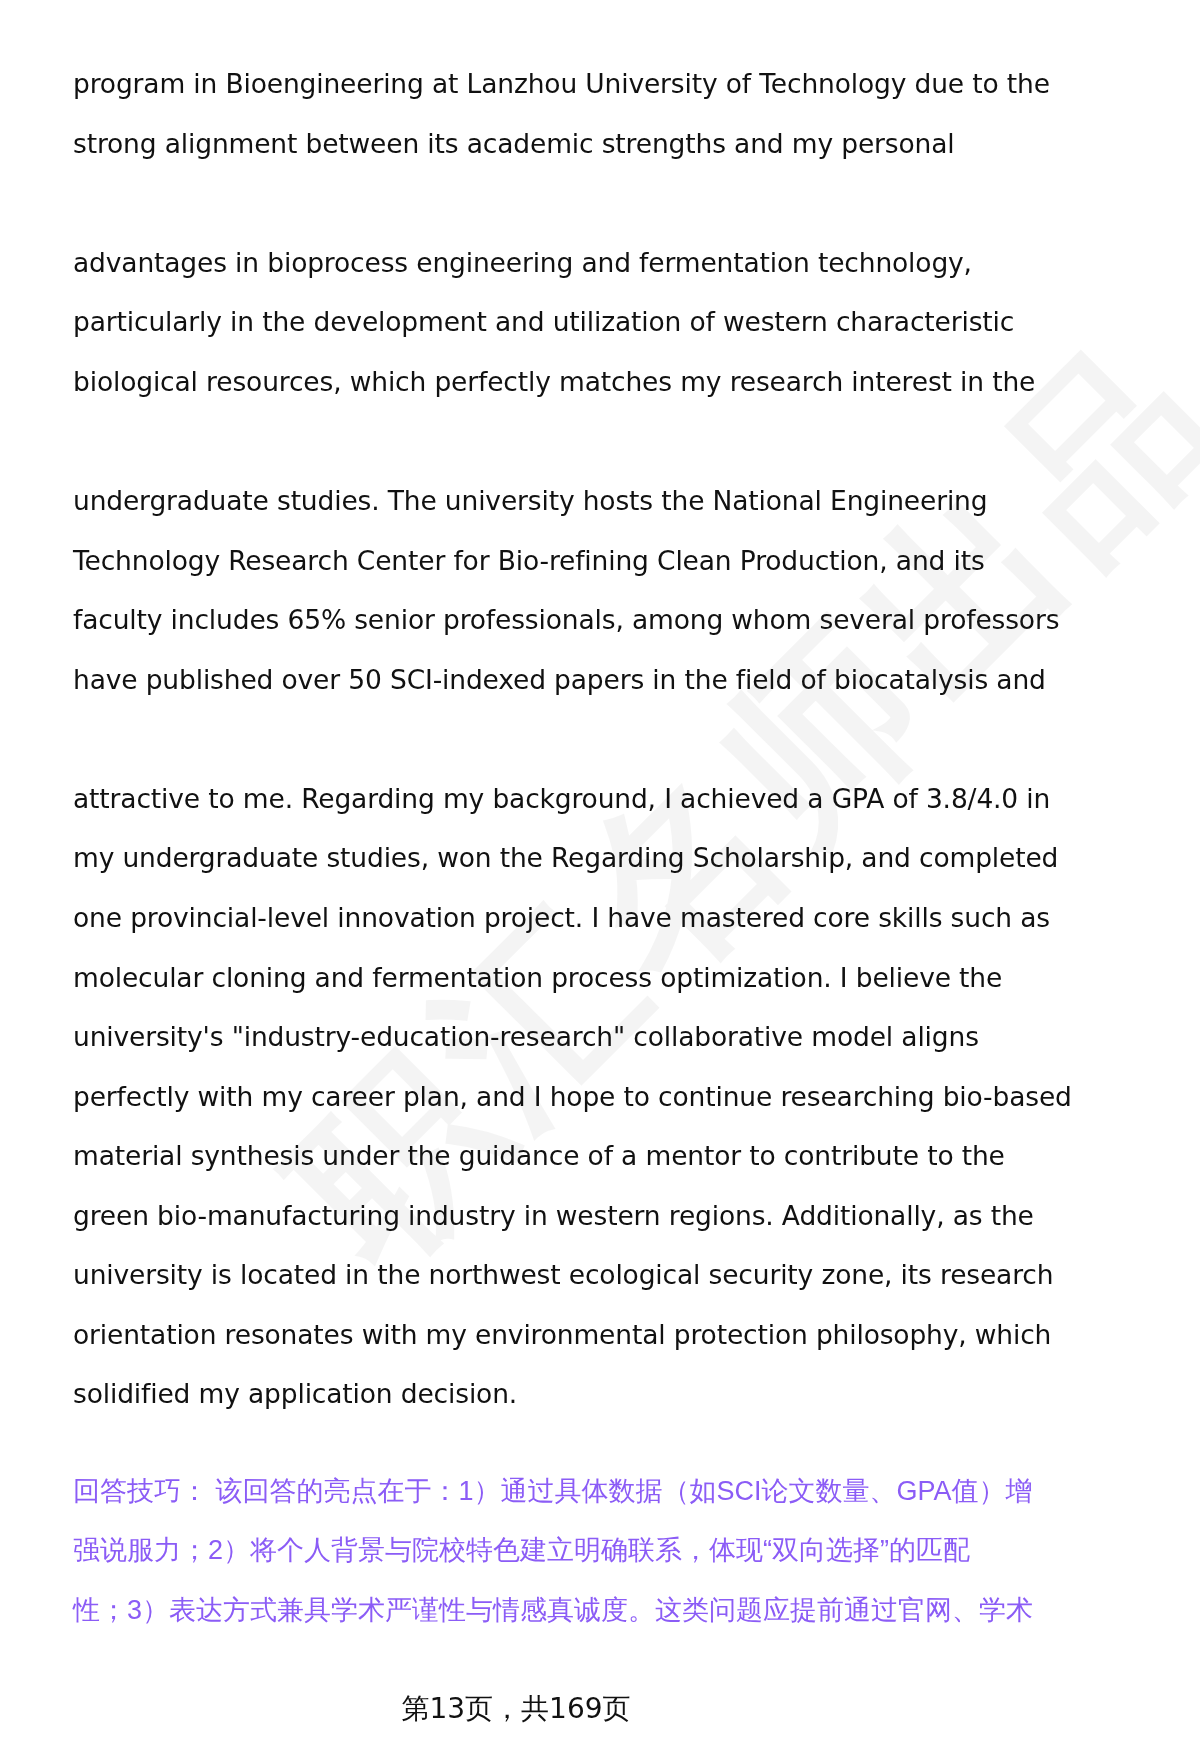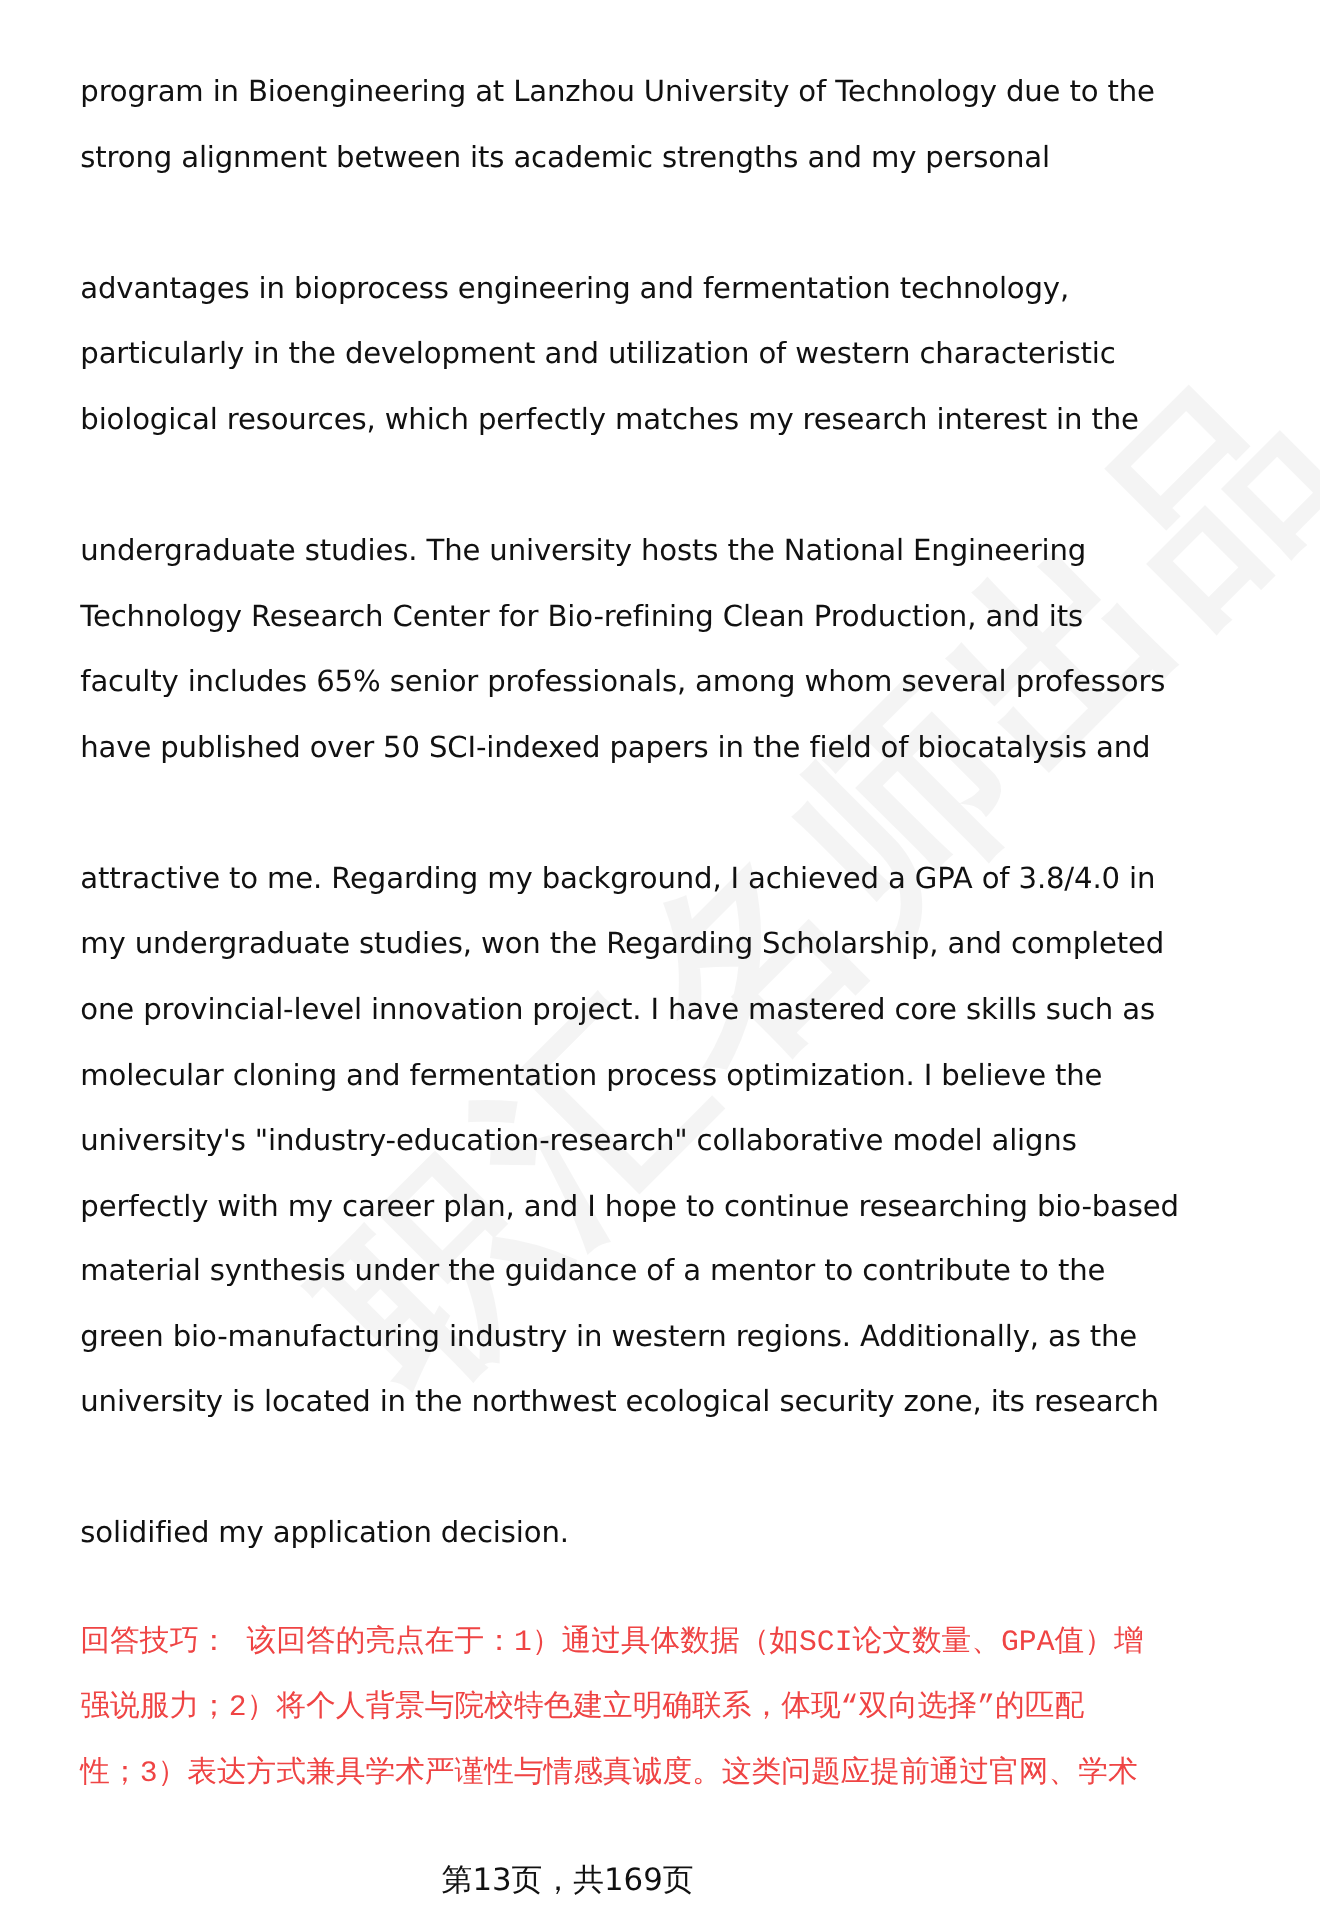"orientation resonates with my" div.line { html: none -> <div>orientation resonates with my environmental protection philosophy, which</div> }
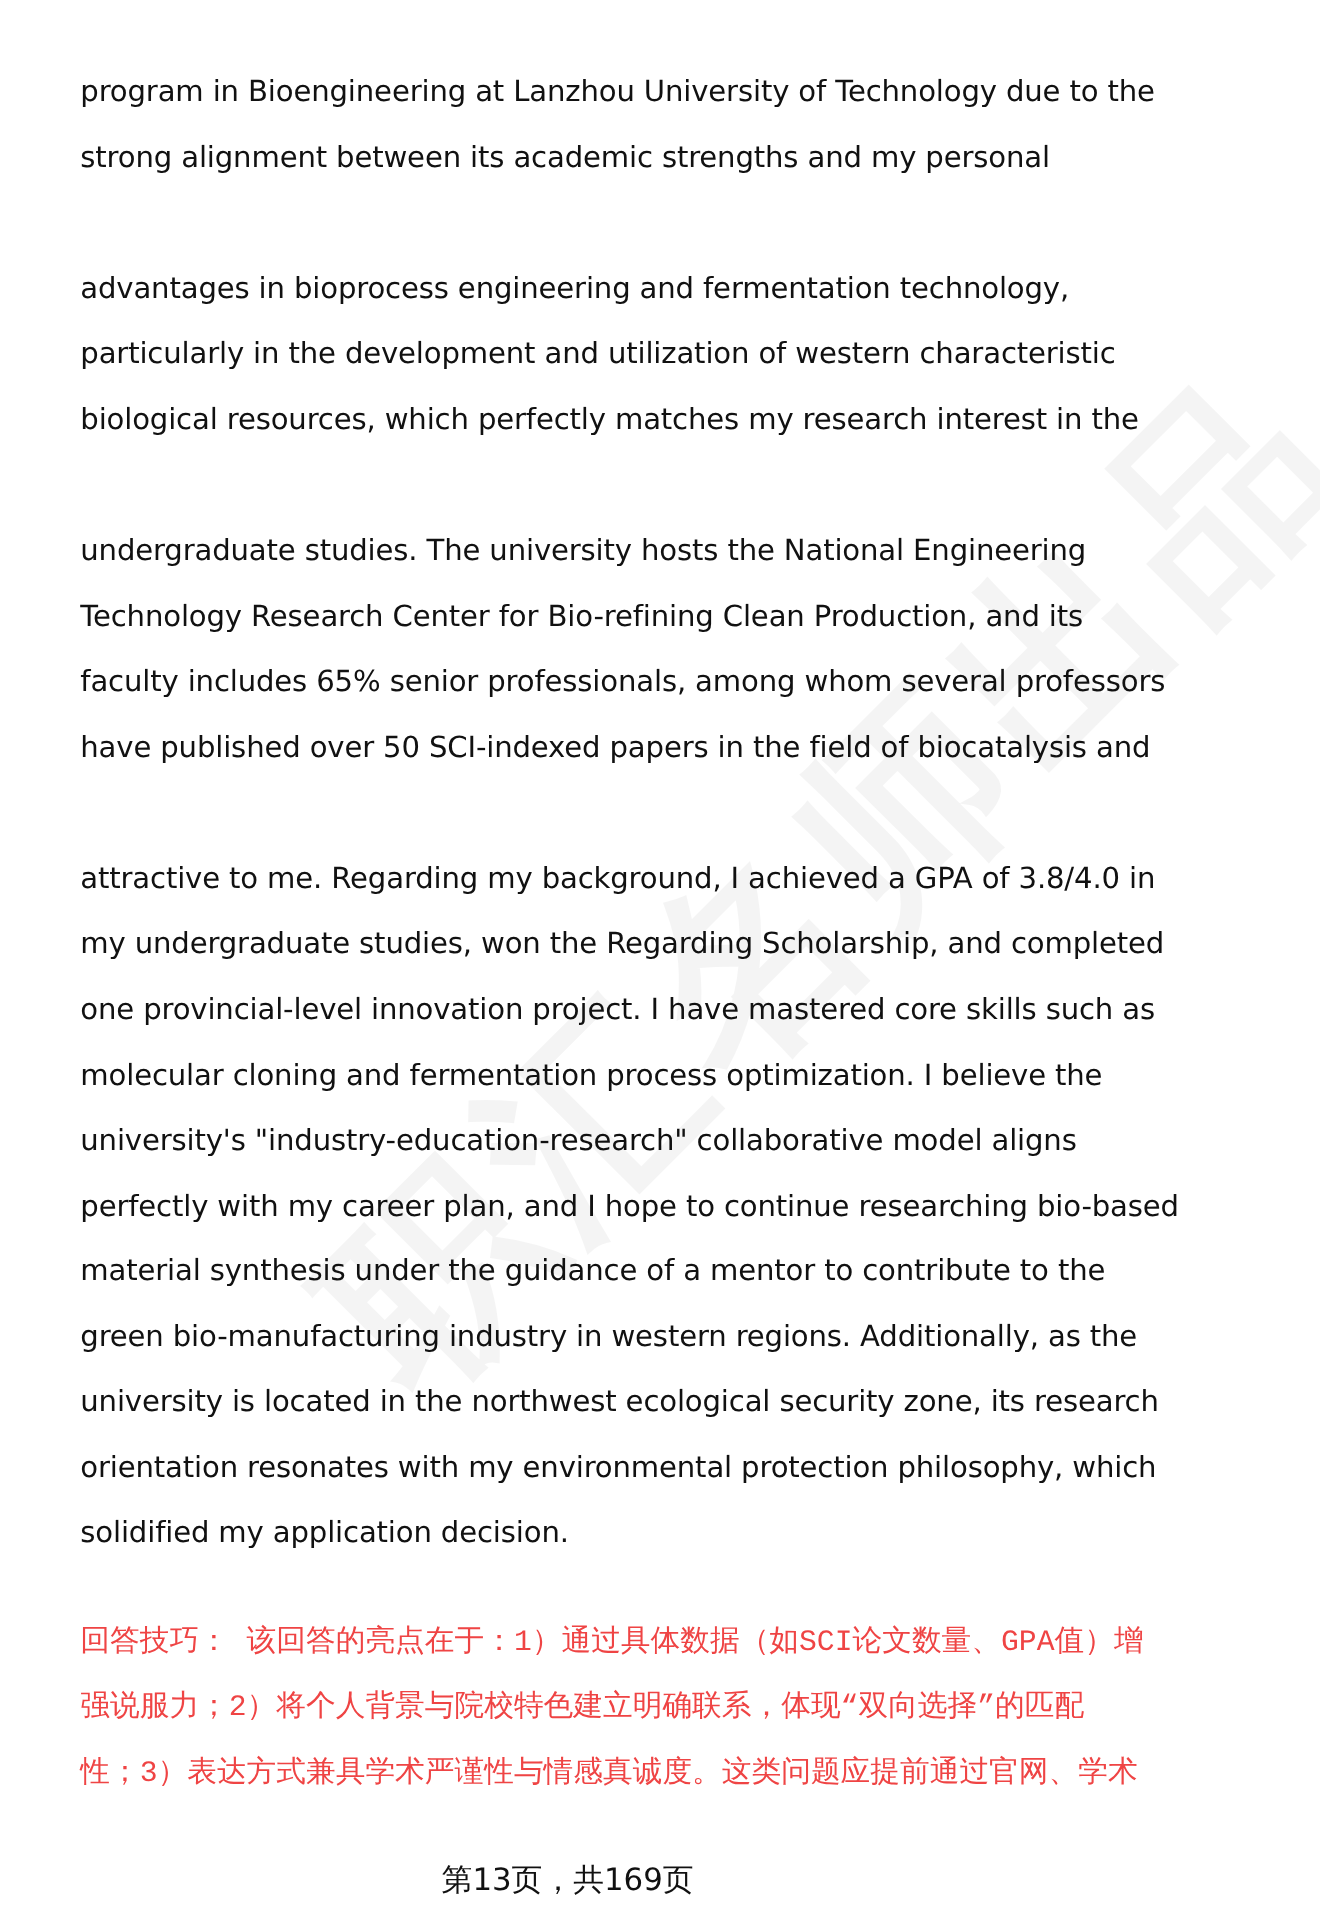"回答技巧： 该回答的亮点在于：1）通过具体数据（如SCI论文数量、GPA值）增" .cn { color: #ef4444 -> #8b5cf6; font-family: Liberation Mono, monospace -> Liberation Sans, sans-serif }
